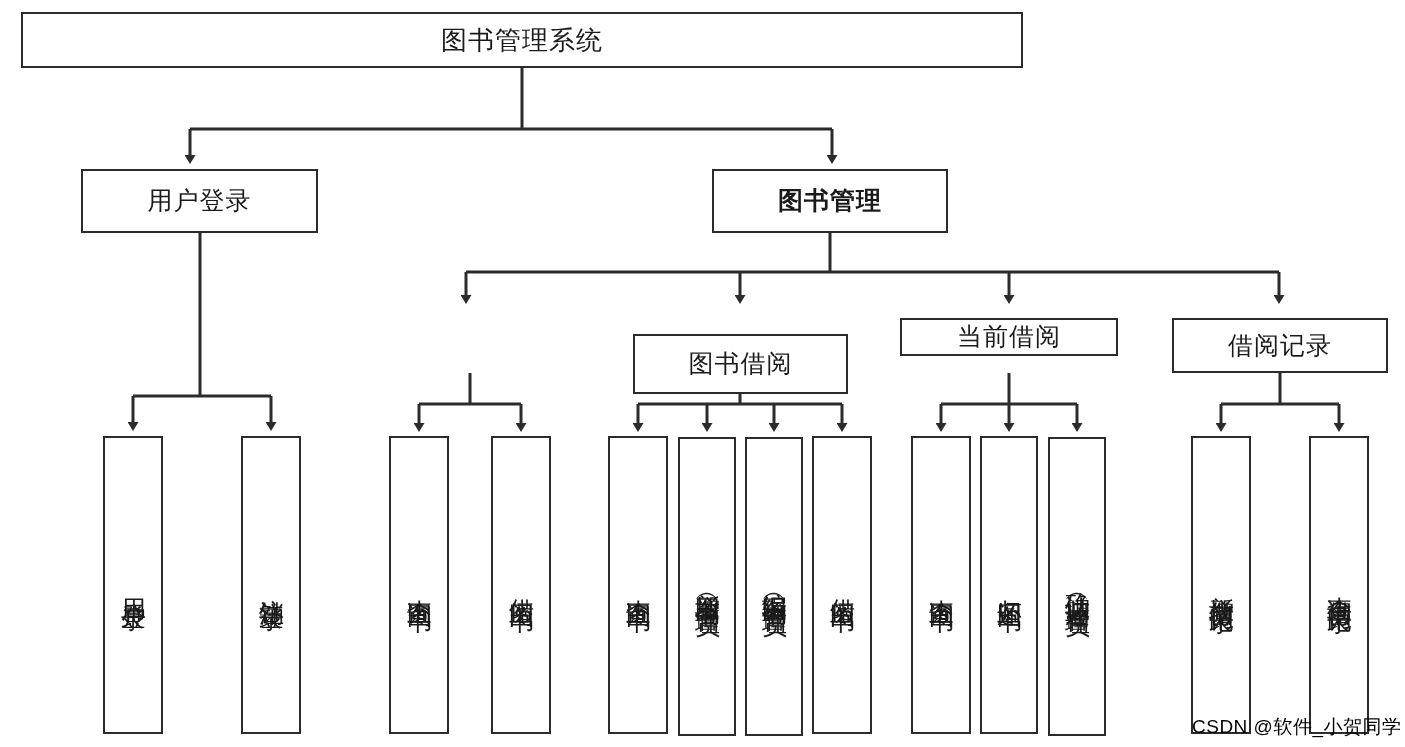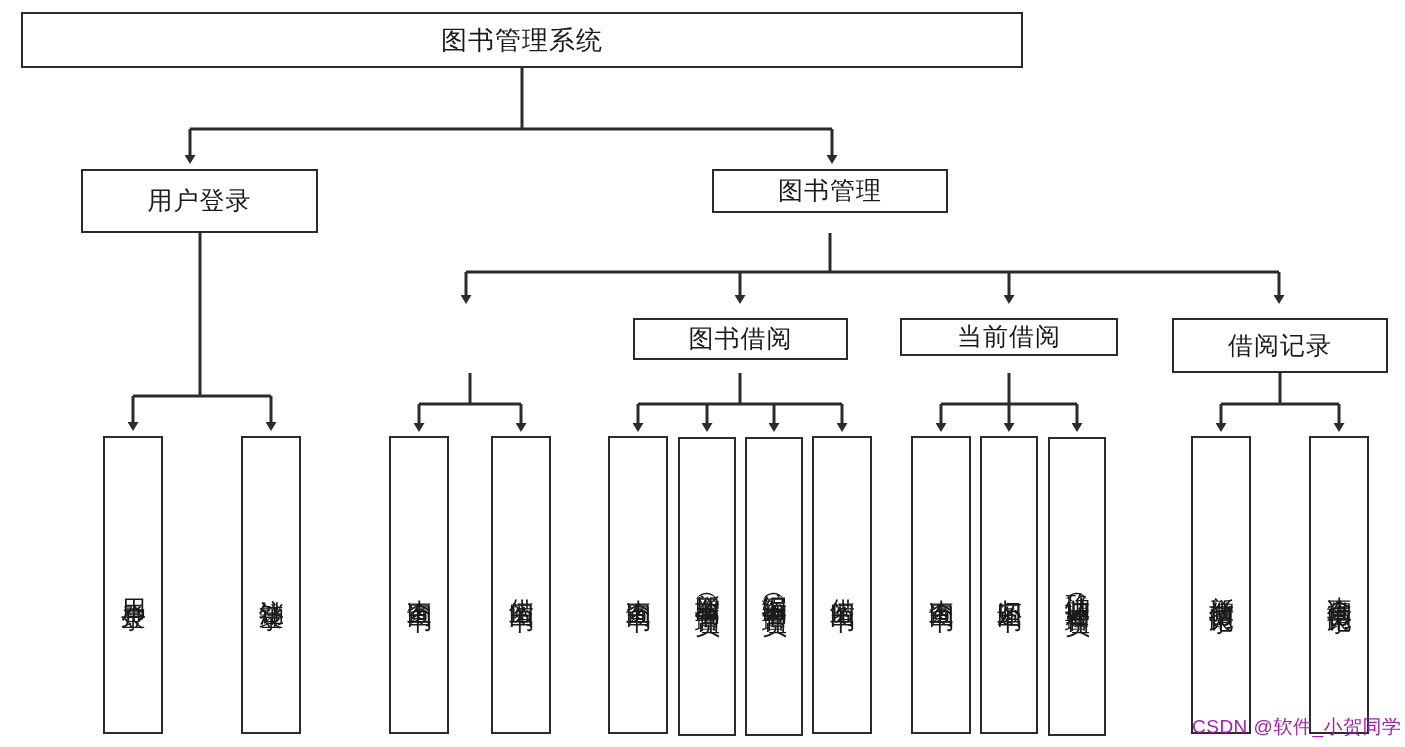"图书管理" div.node { font-weight: none -> bold; height: 44px -> 64px }
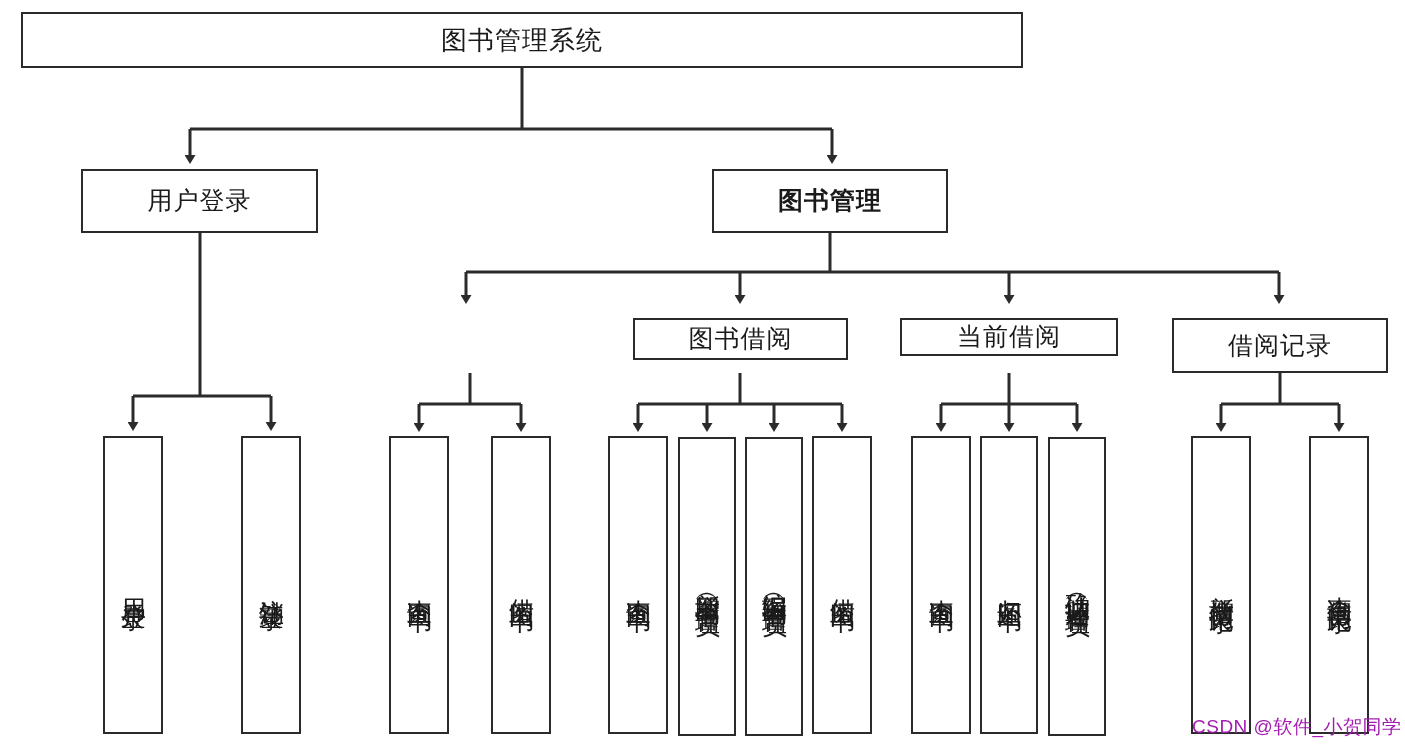"图书借阅" div.node { height: 42px -> 60px; top: 318px -> 334px }
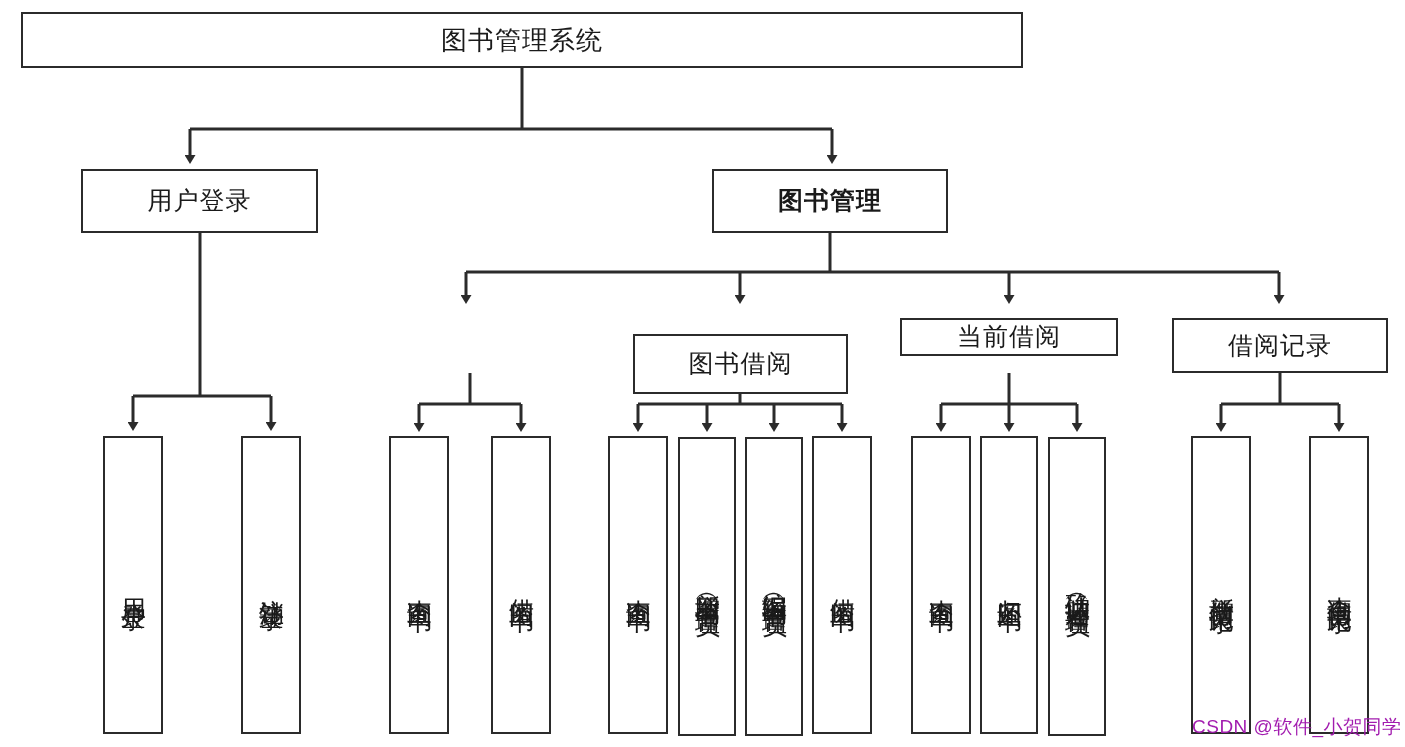"CSDN @软件_小贺同学" .watermark { color: #a21caf -> #000000 }
